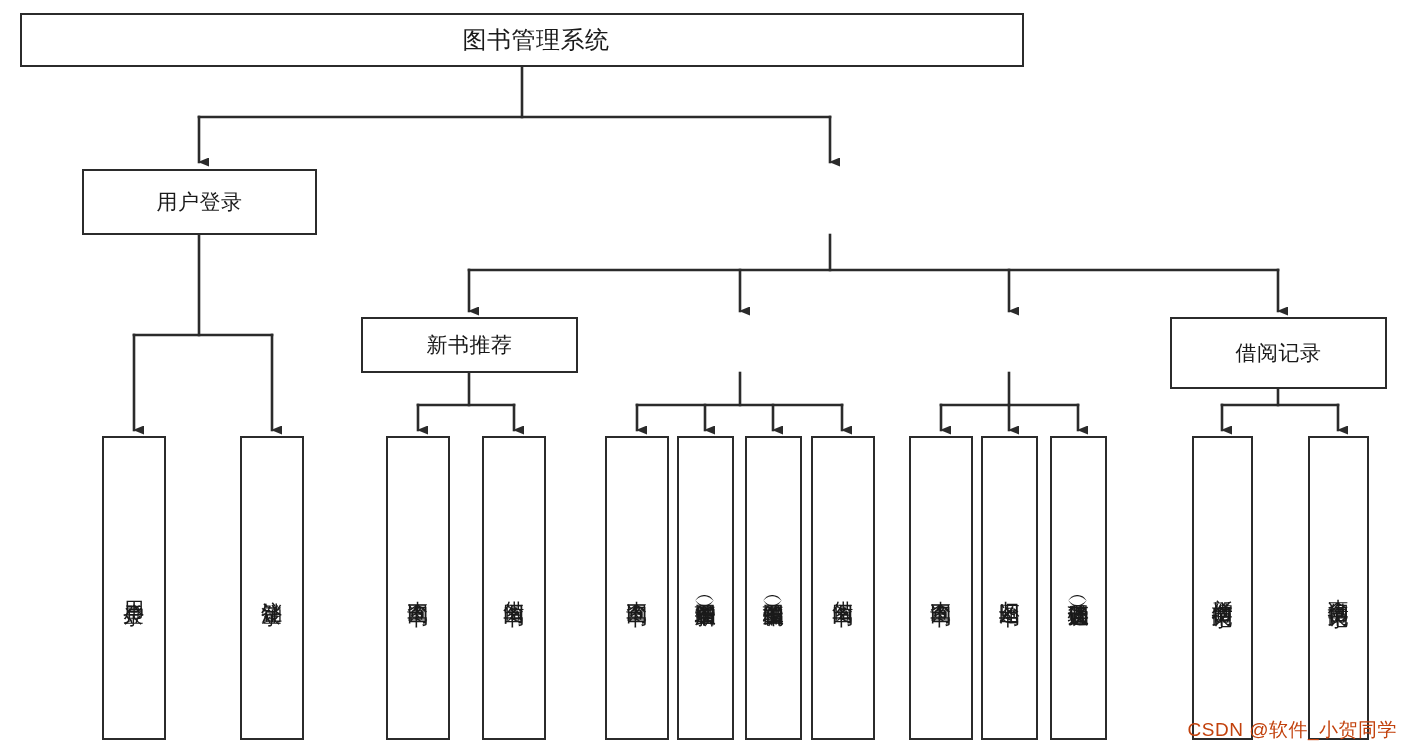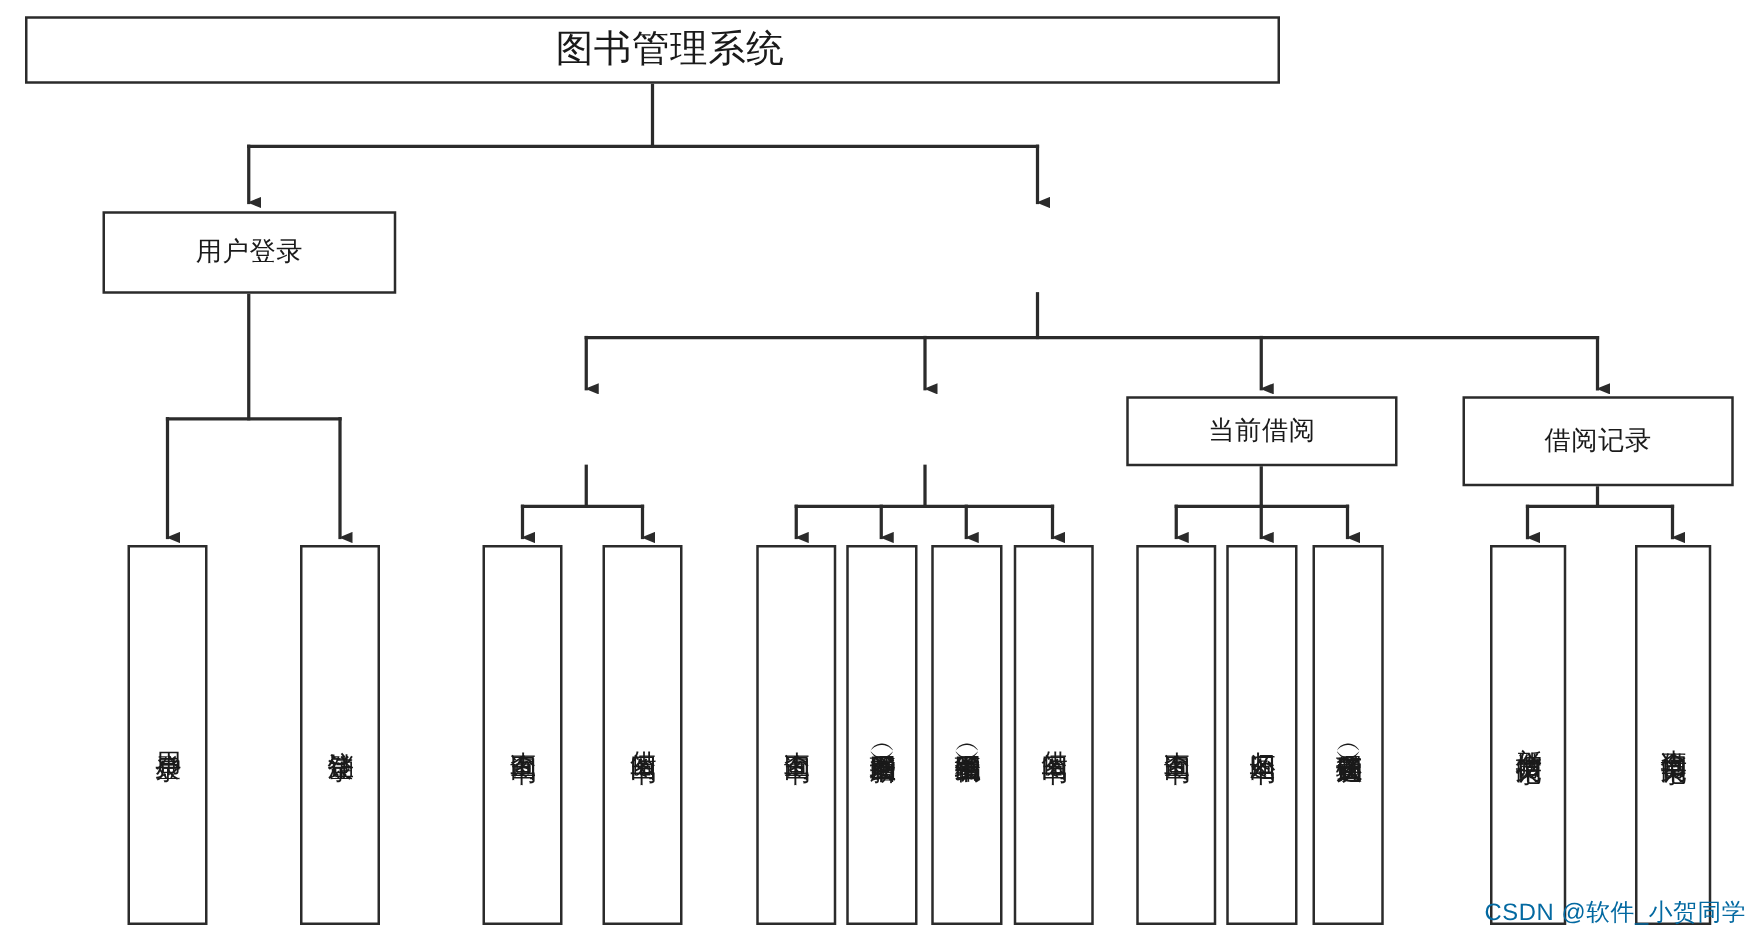"图书管理系统" .node.root .label { font-size: 30px -> 24px }
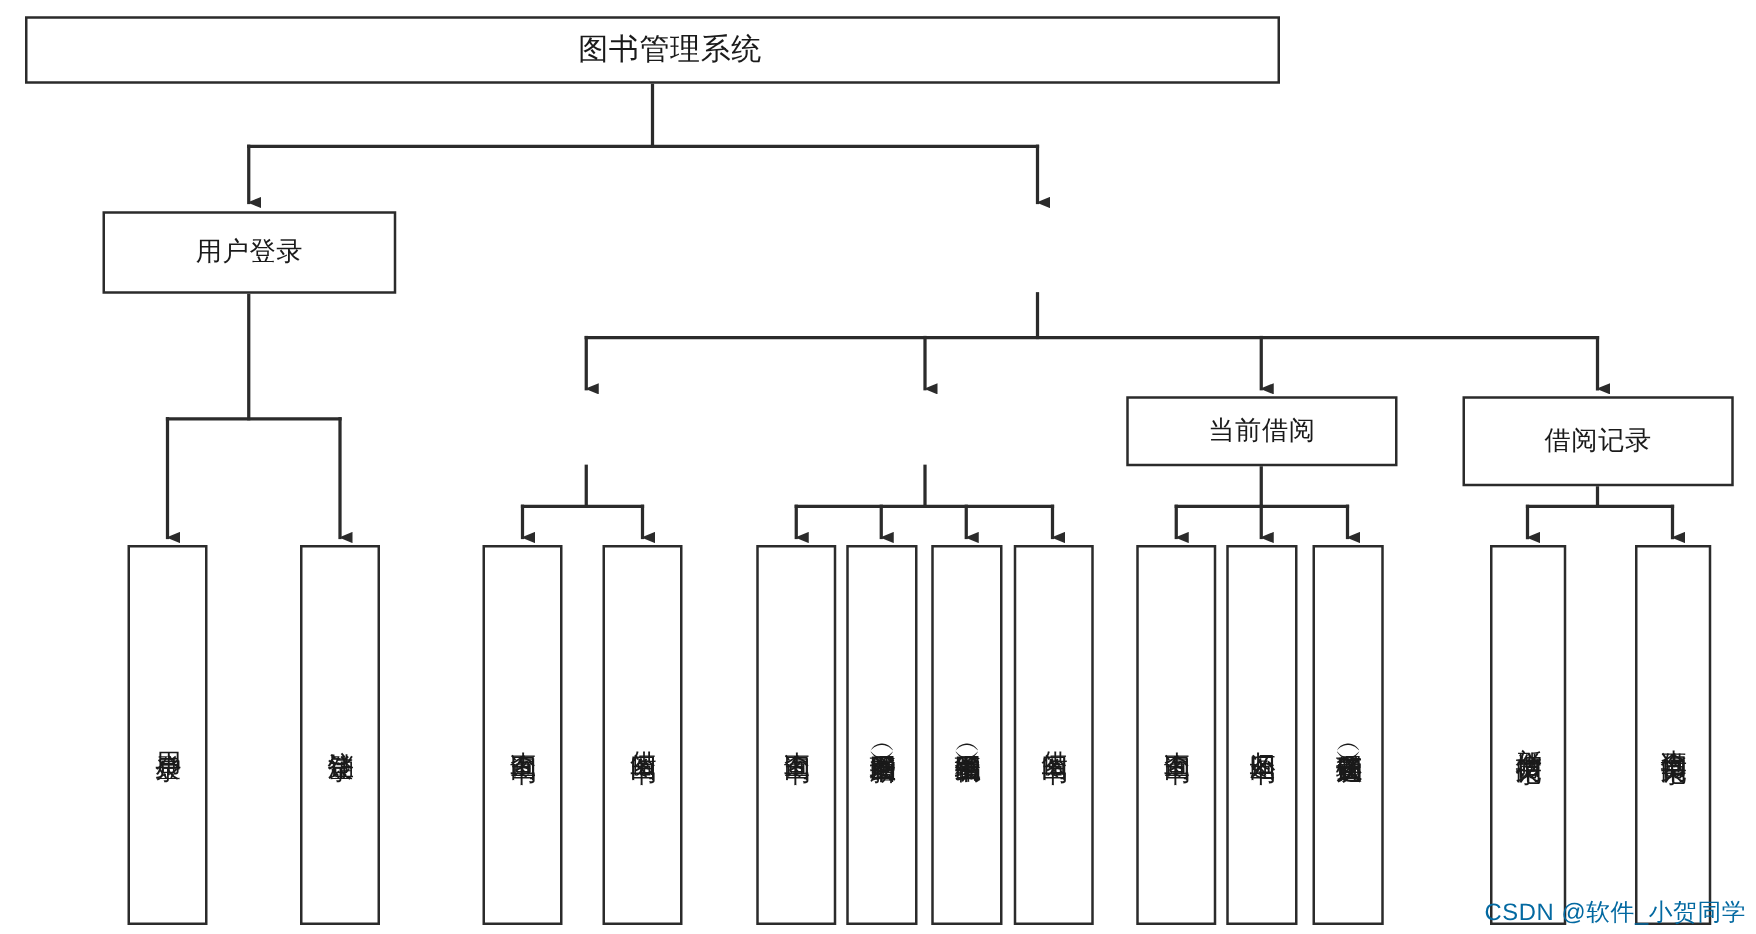"新书推荐" div.node { html: none -> <div> <span>新书推荐</span> </div> }
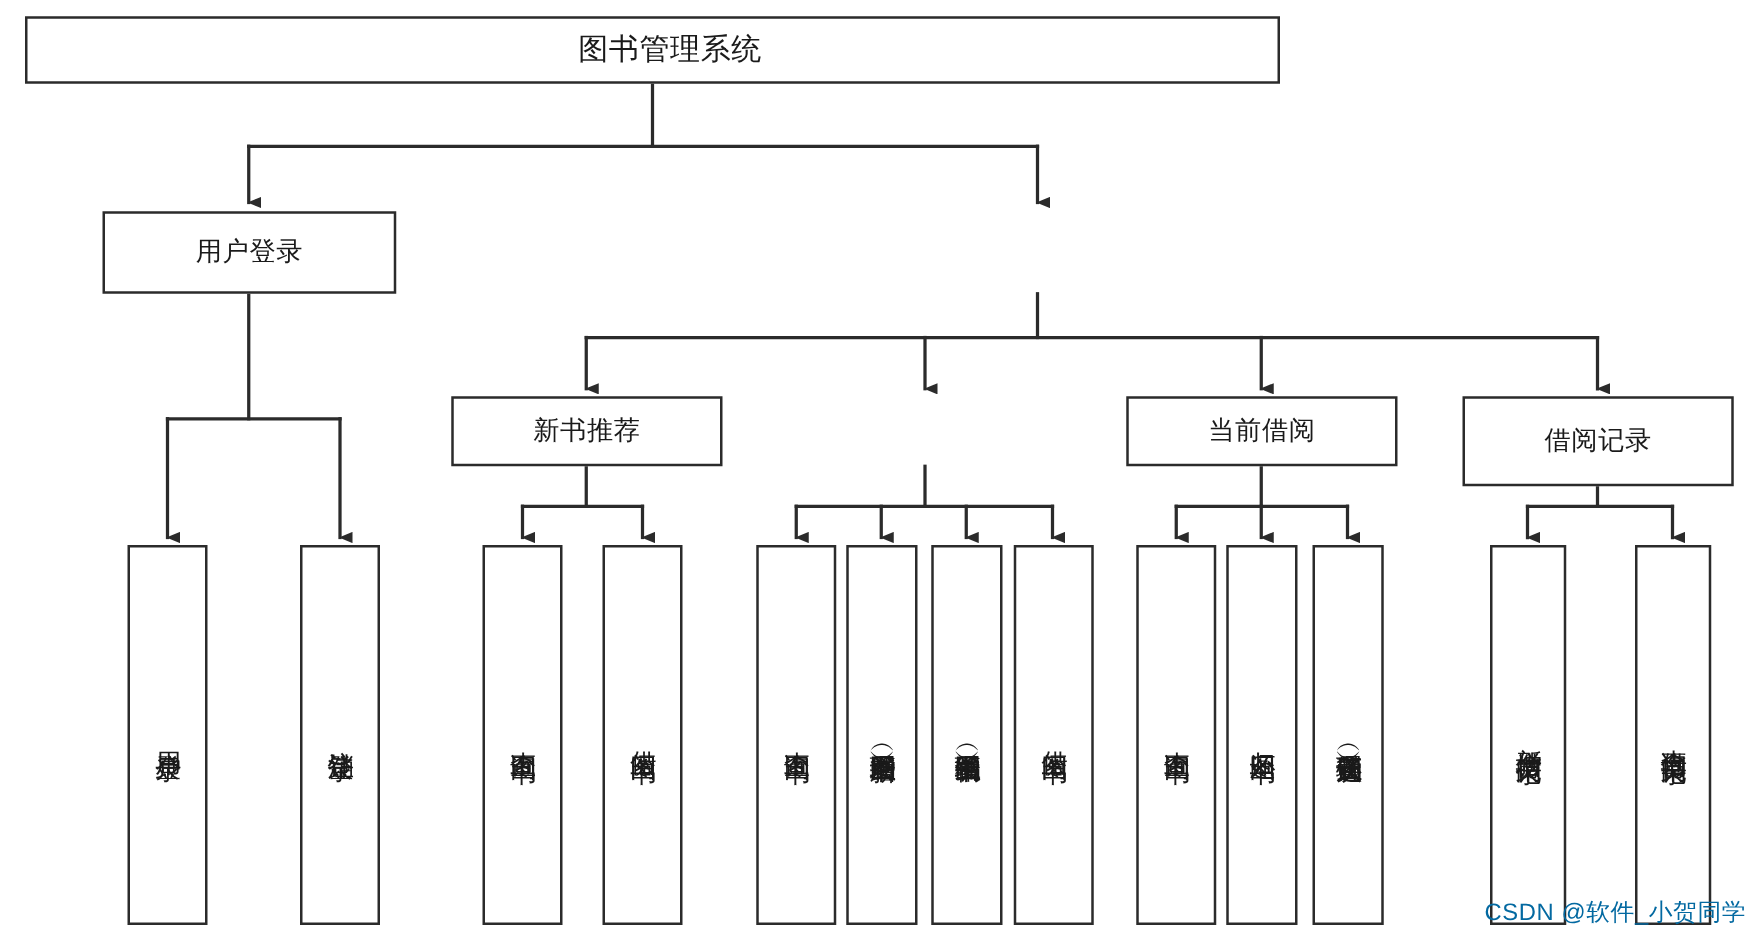"当前借阅" div.node { html: <div> <span>当前借阅</span> </div> -> none }
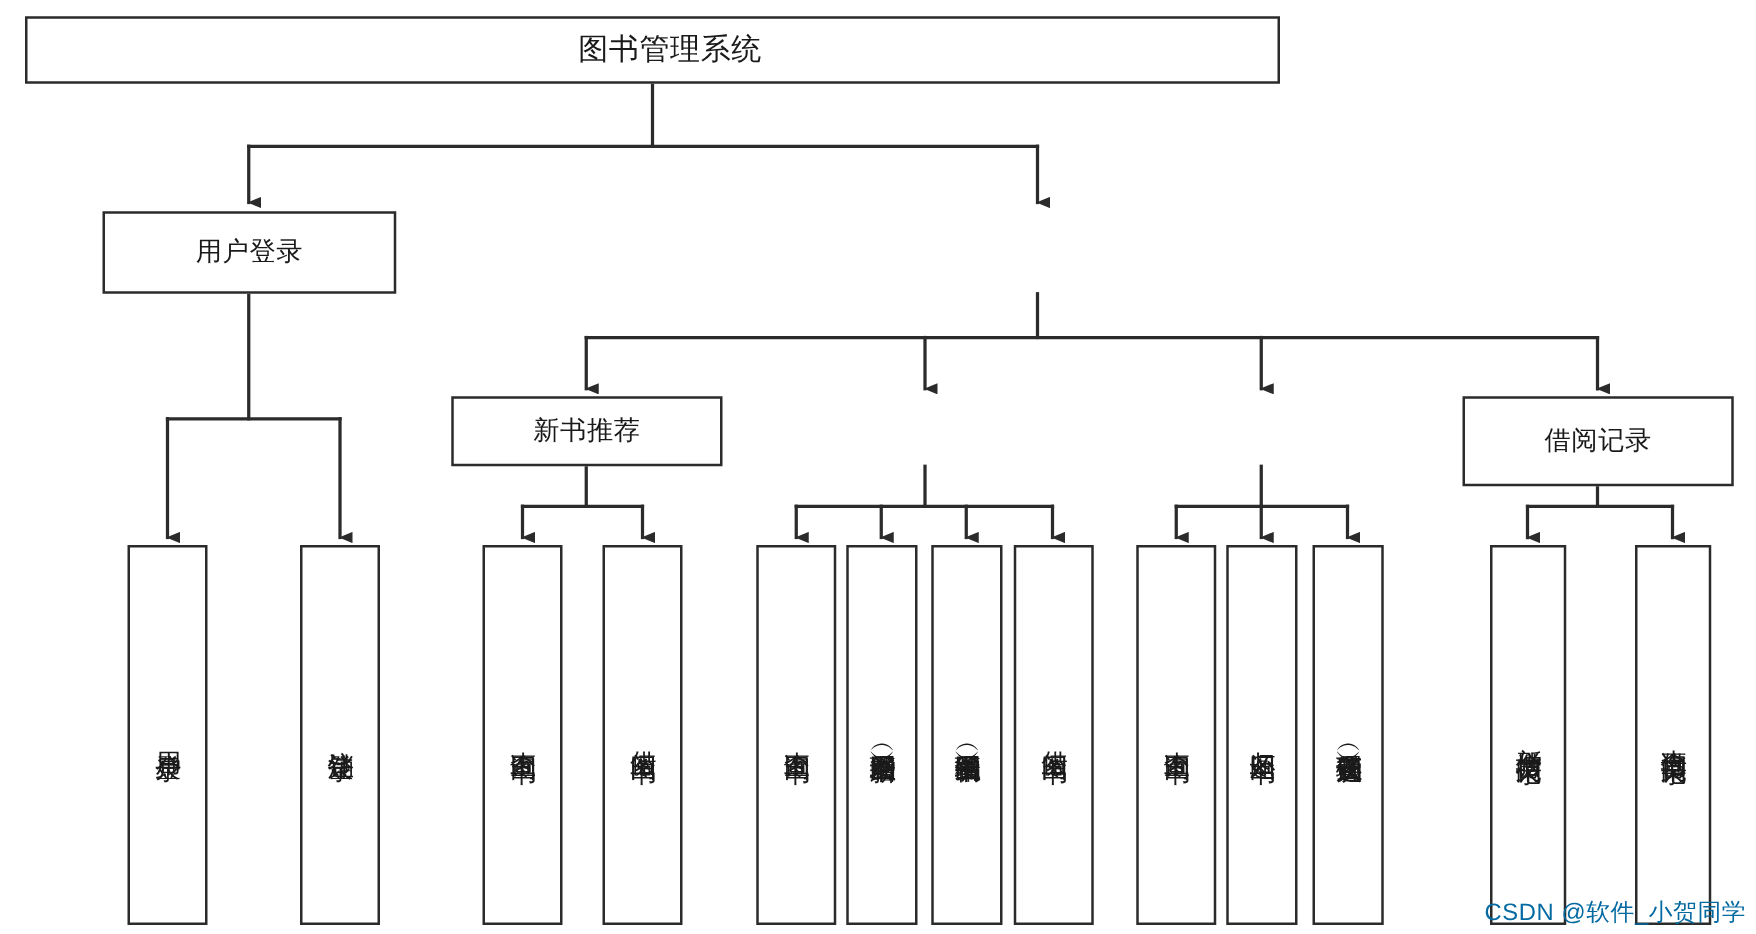"CSDN @软件_小贺同学" .watermark { color: #0369a1 -> #c2410c }
